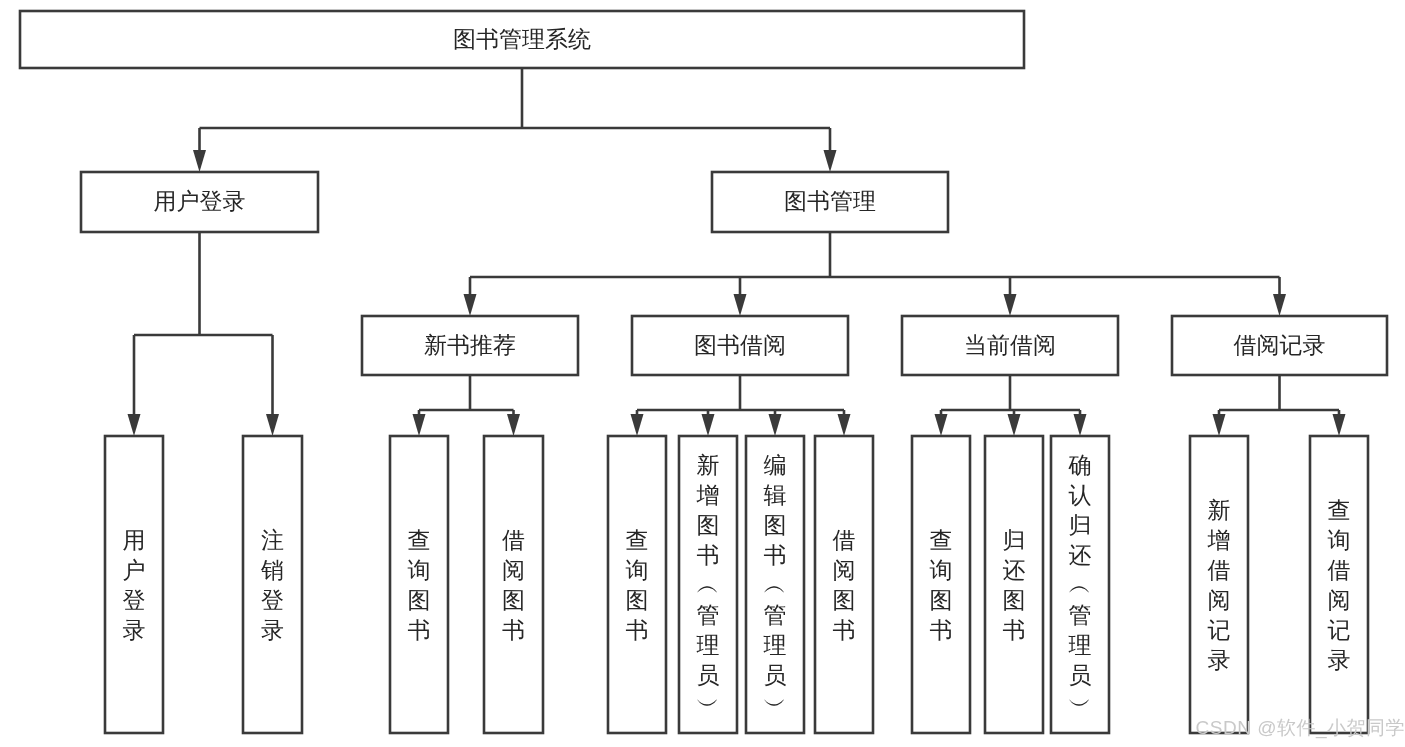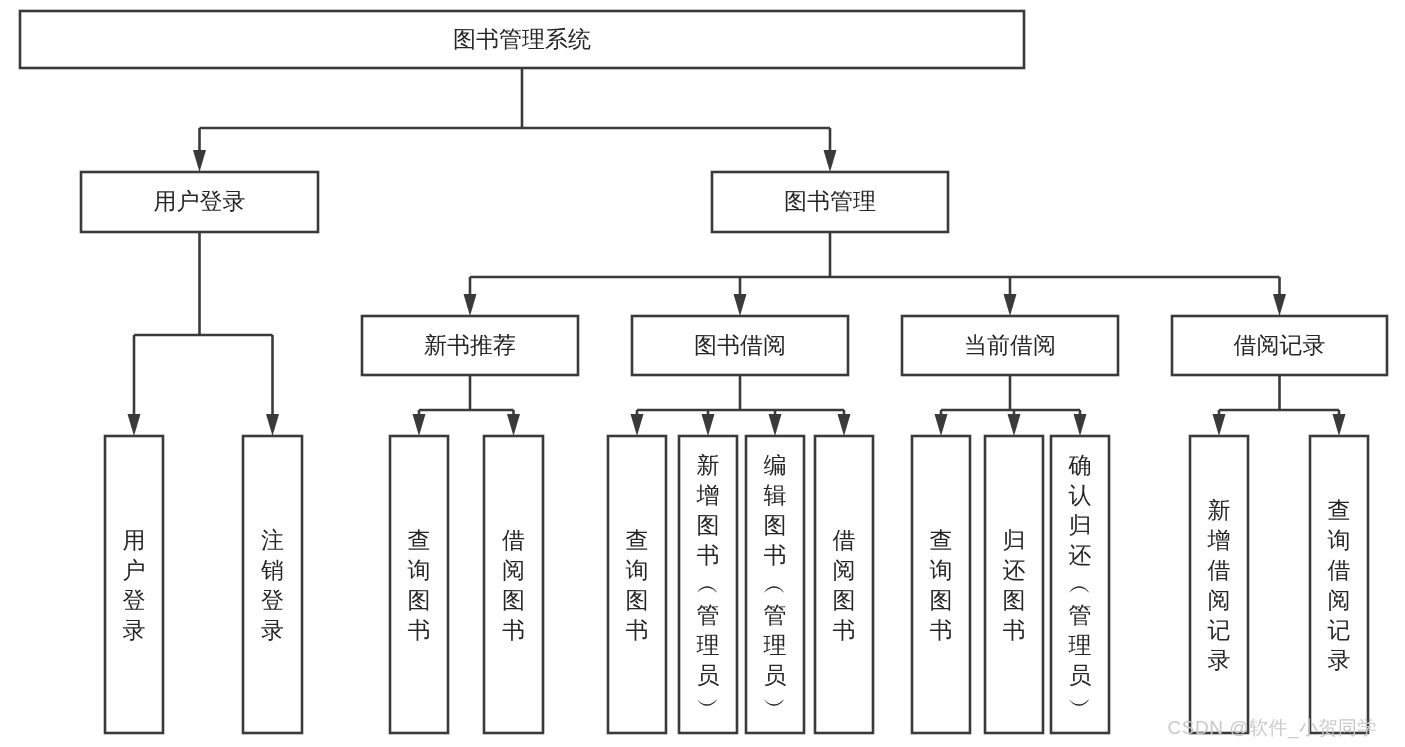"CSDN @软件_小贺同学" .watermark { right: 28px -> 0 }
